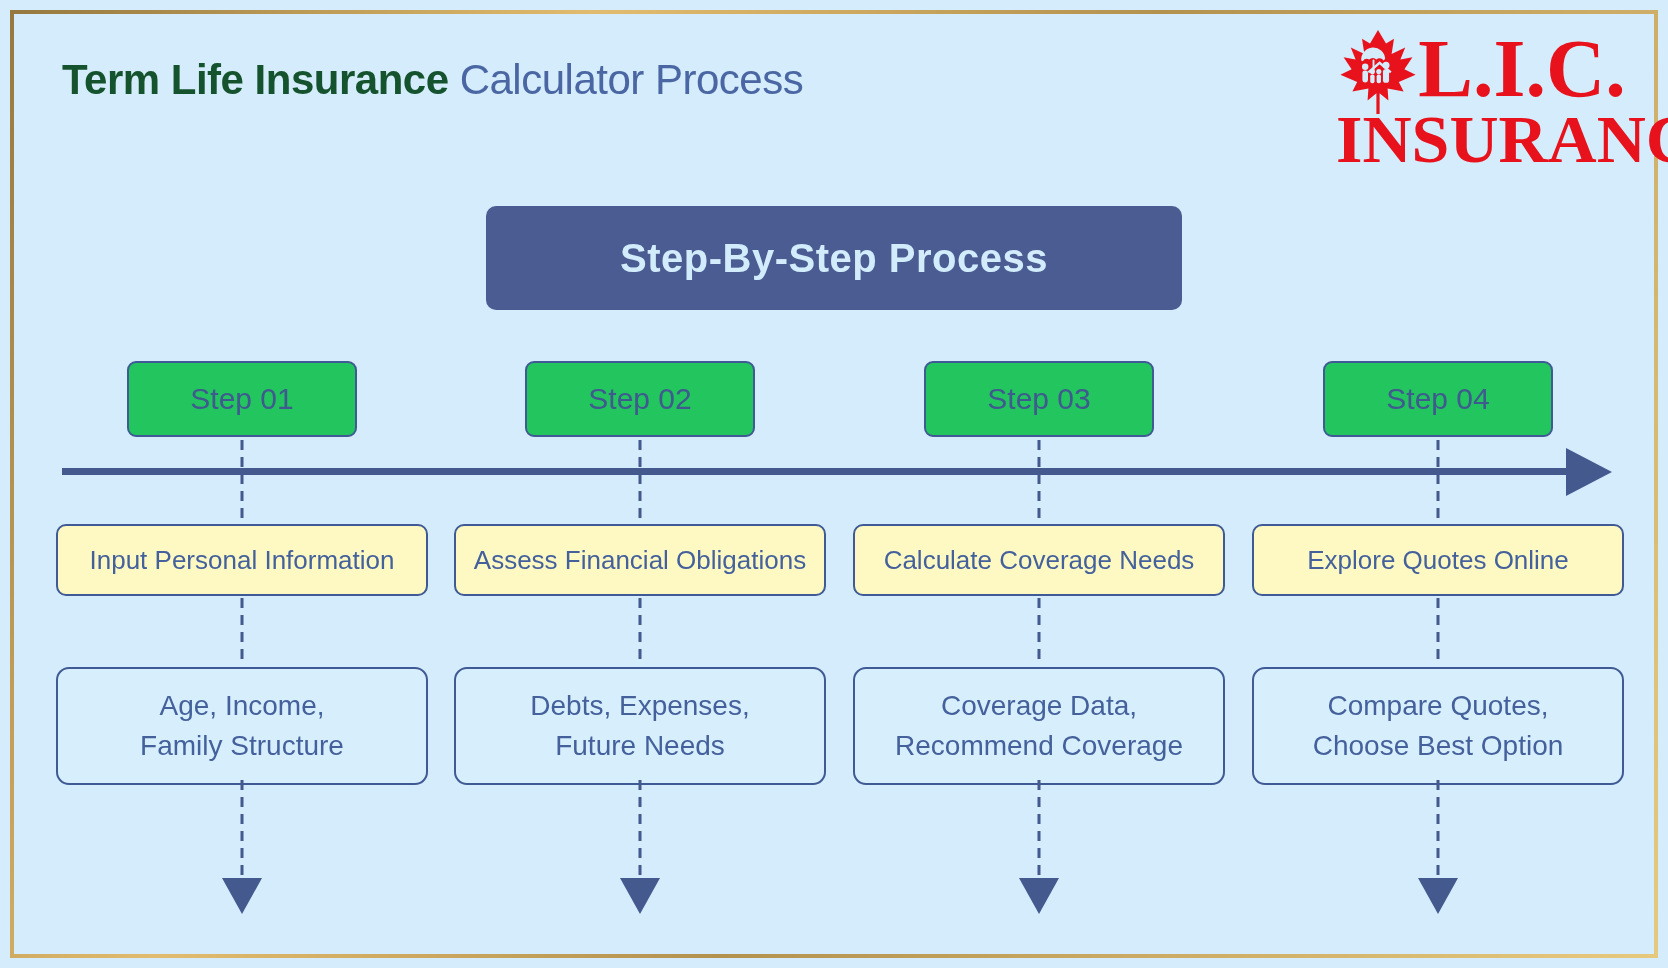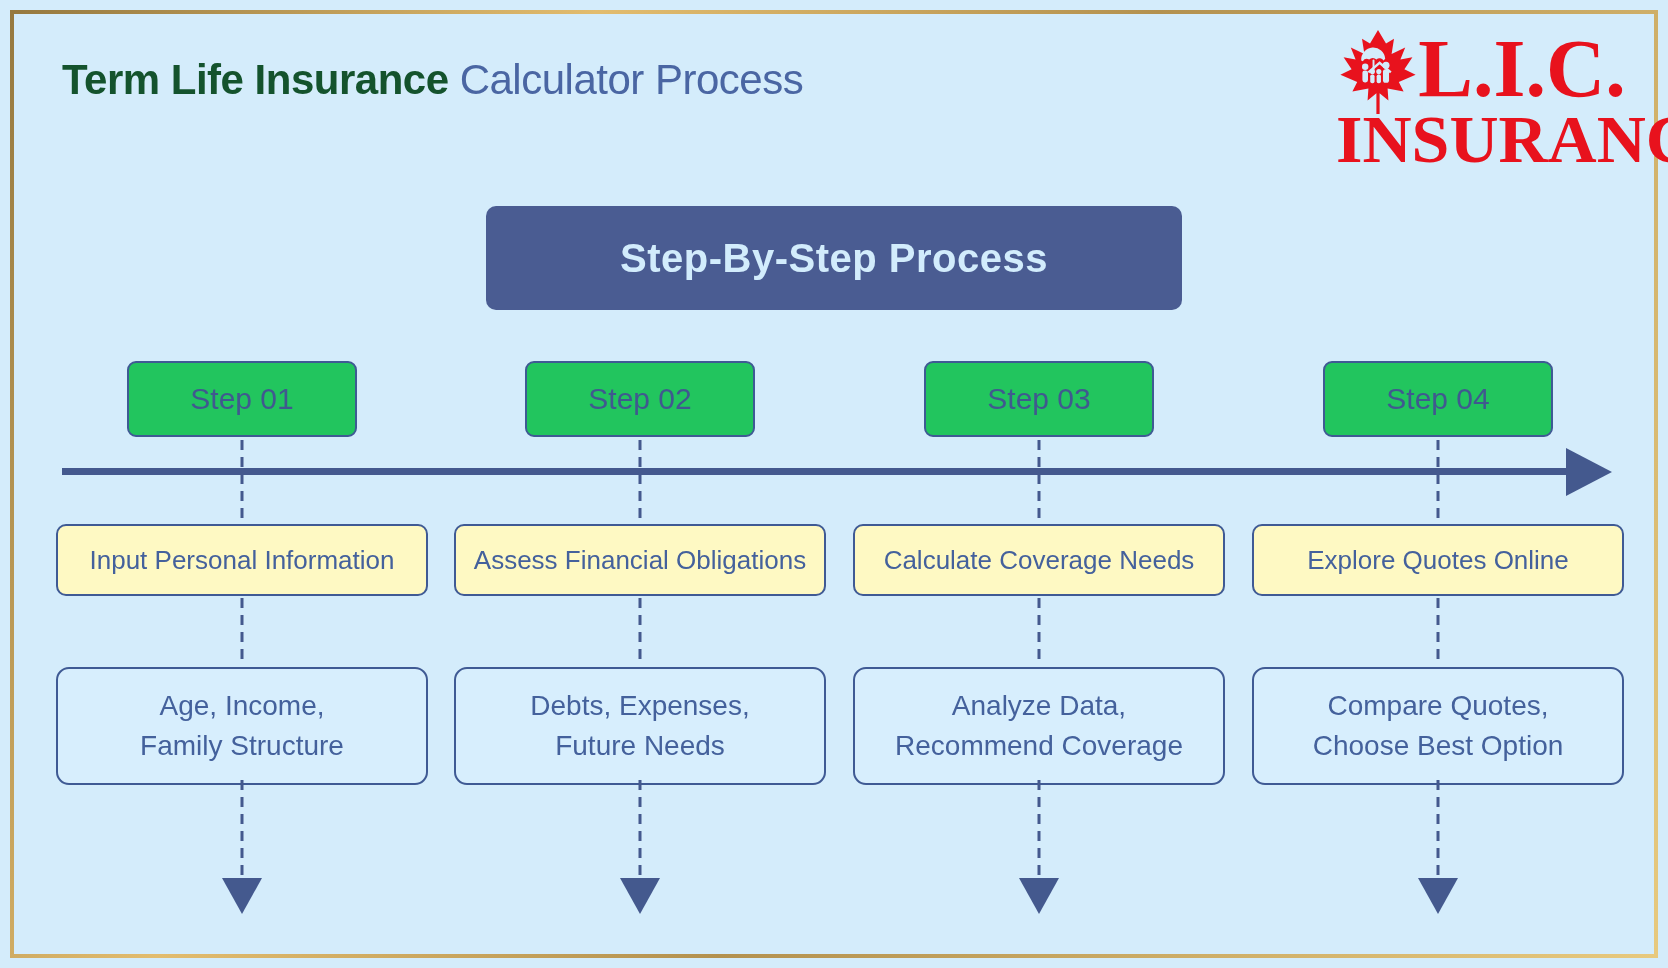"Analyze Data," div { text: Analyze -> Coverage }
